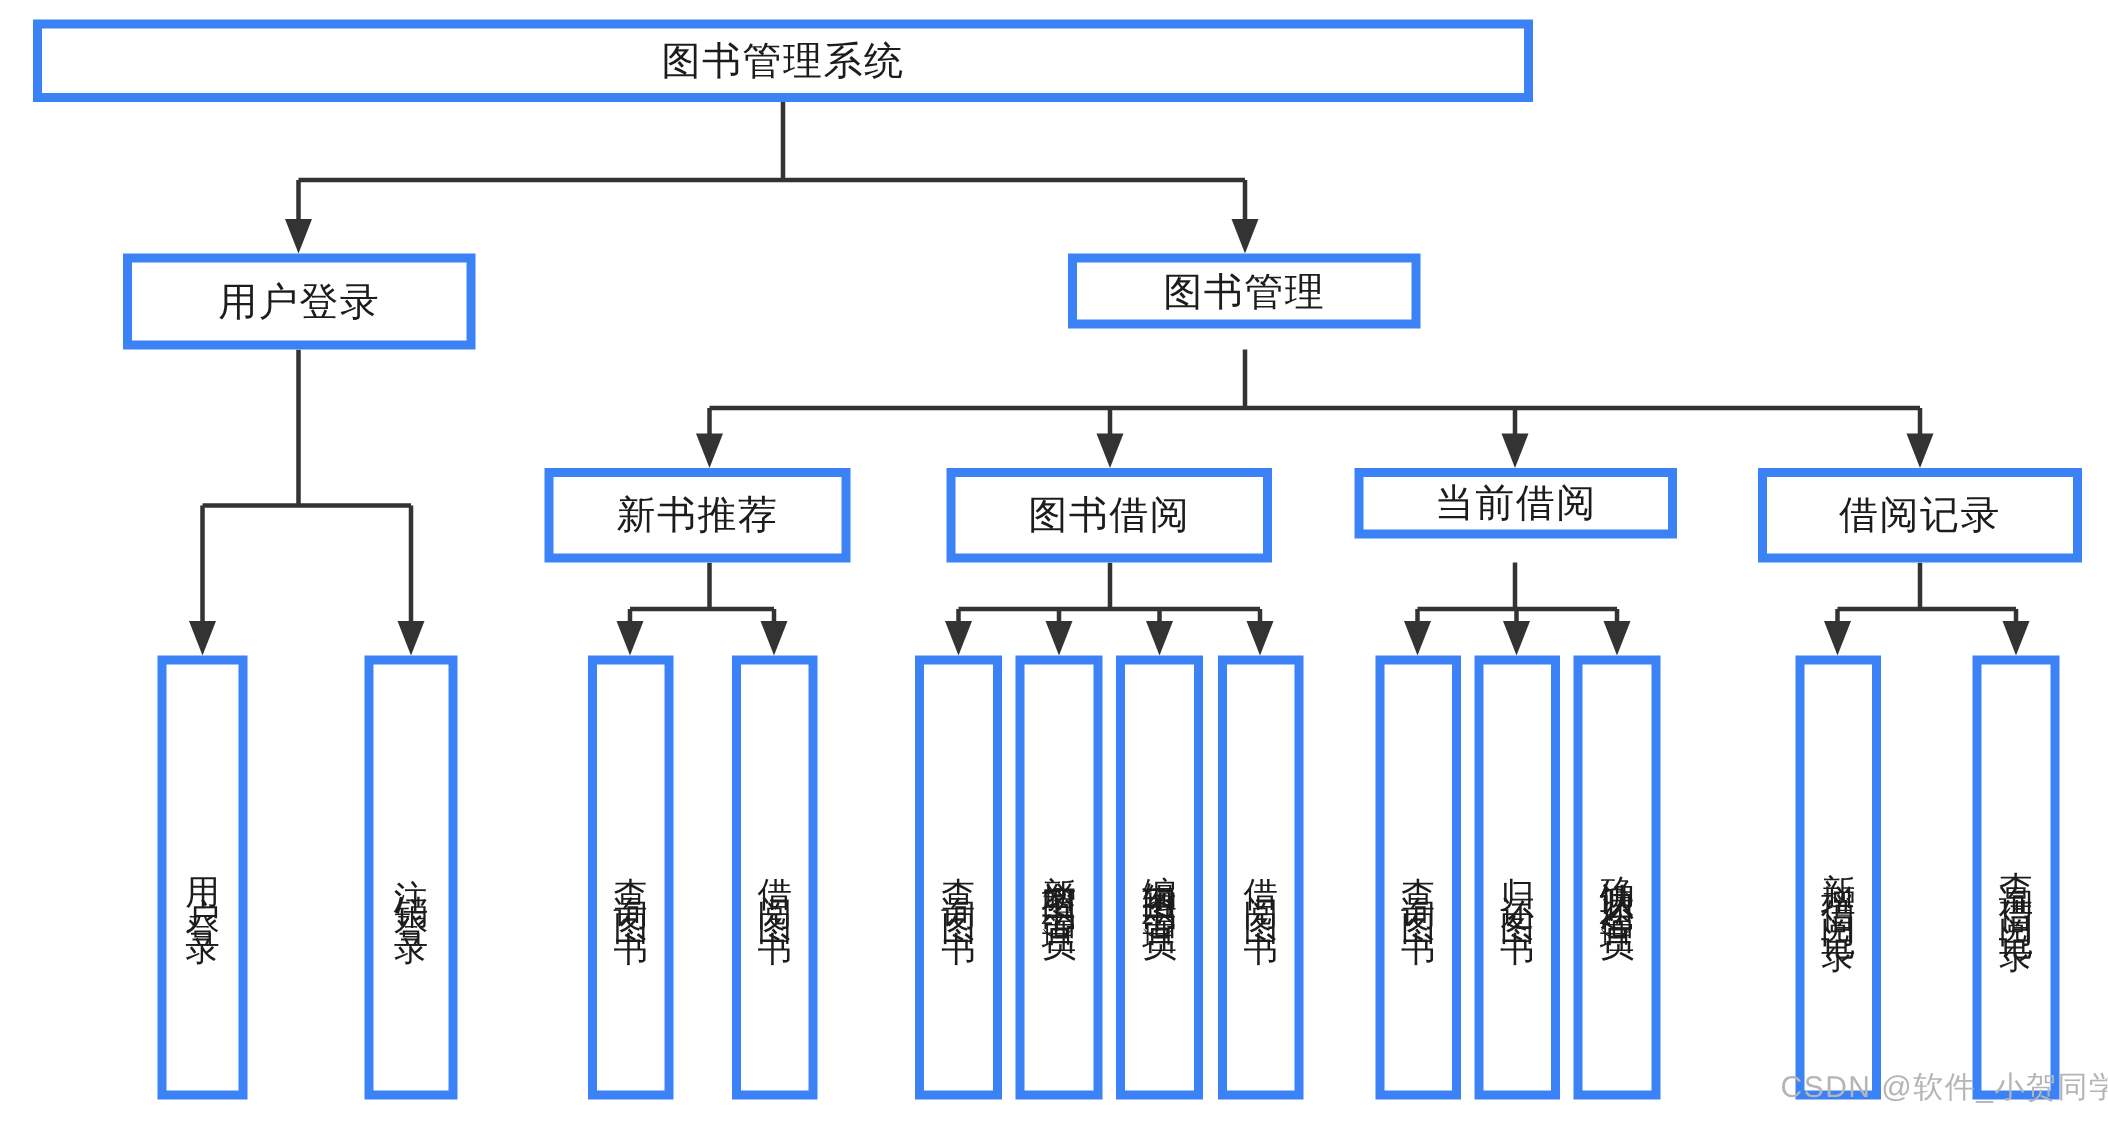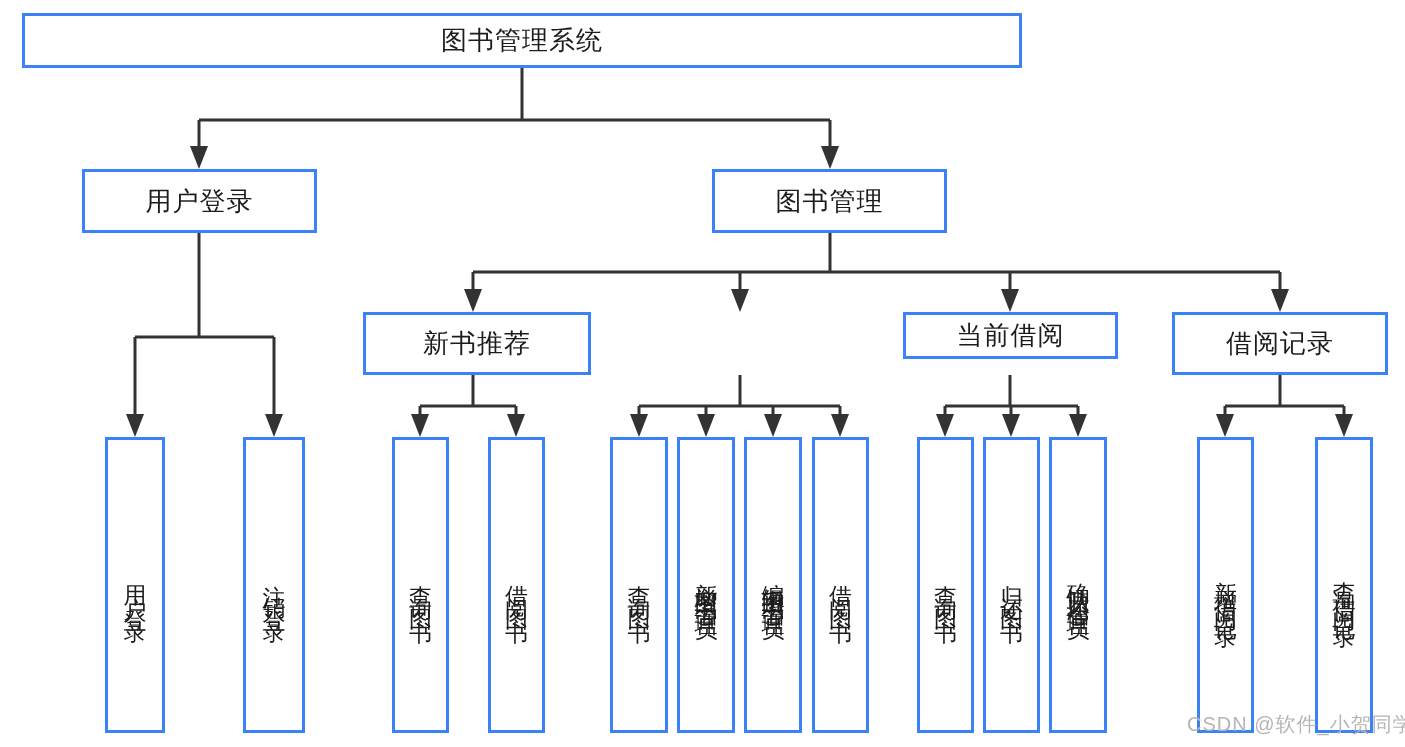"图书管理系统" .node { border: 3px solid #3b82f6 -> 6px solid #3b82f6 }
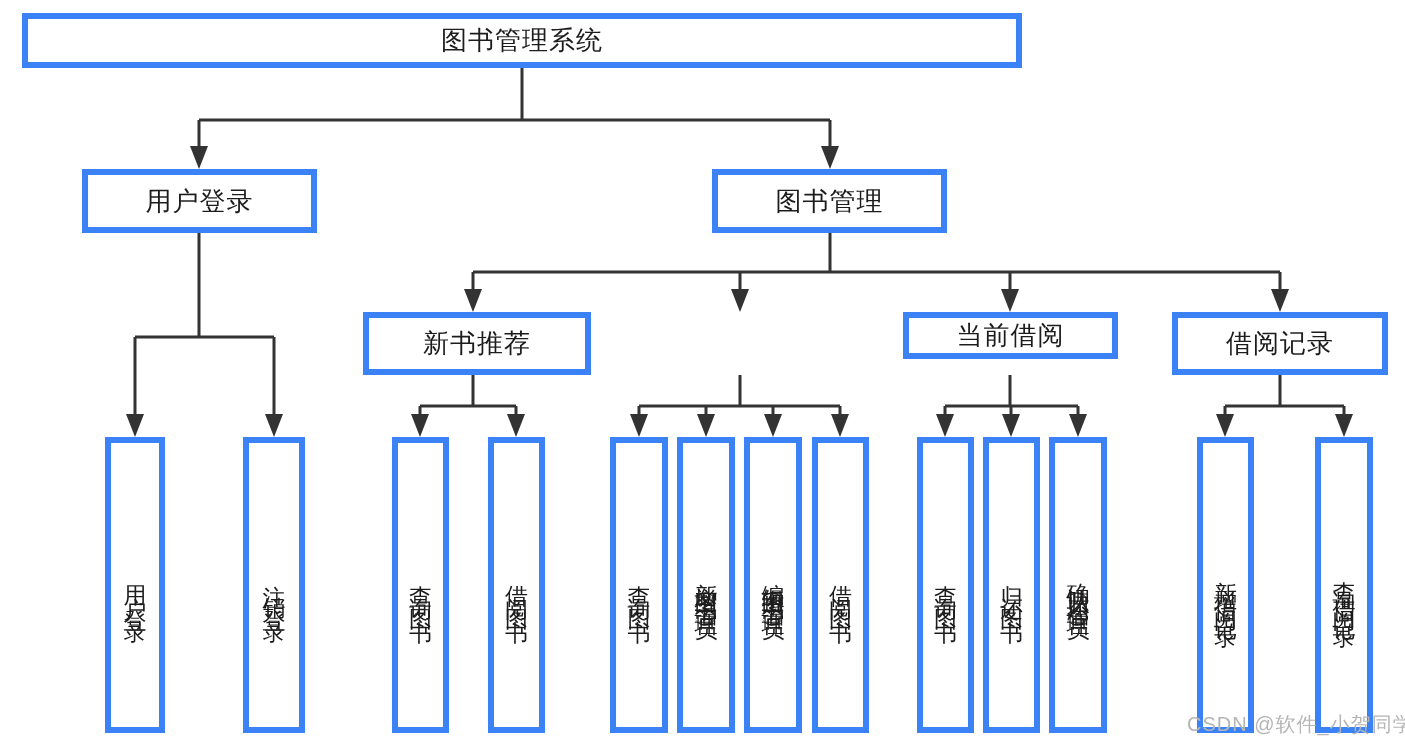"图书管理" div.node { height: 64px -> 50px }
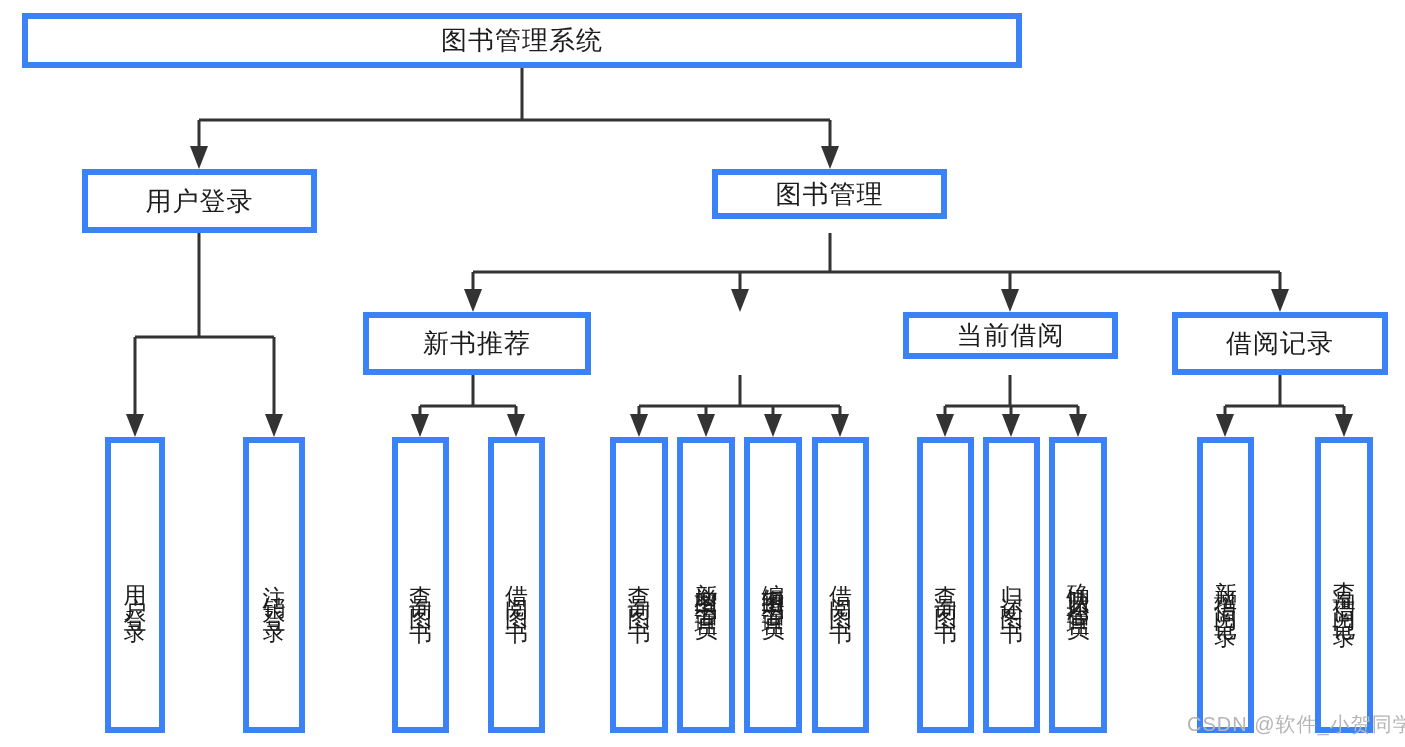"新书推荐" div.node { width: 228px -> 204px }
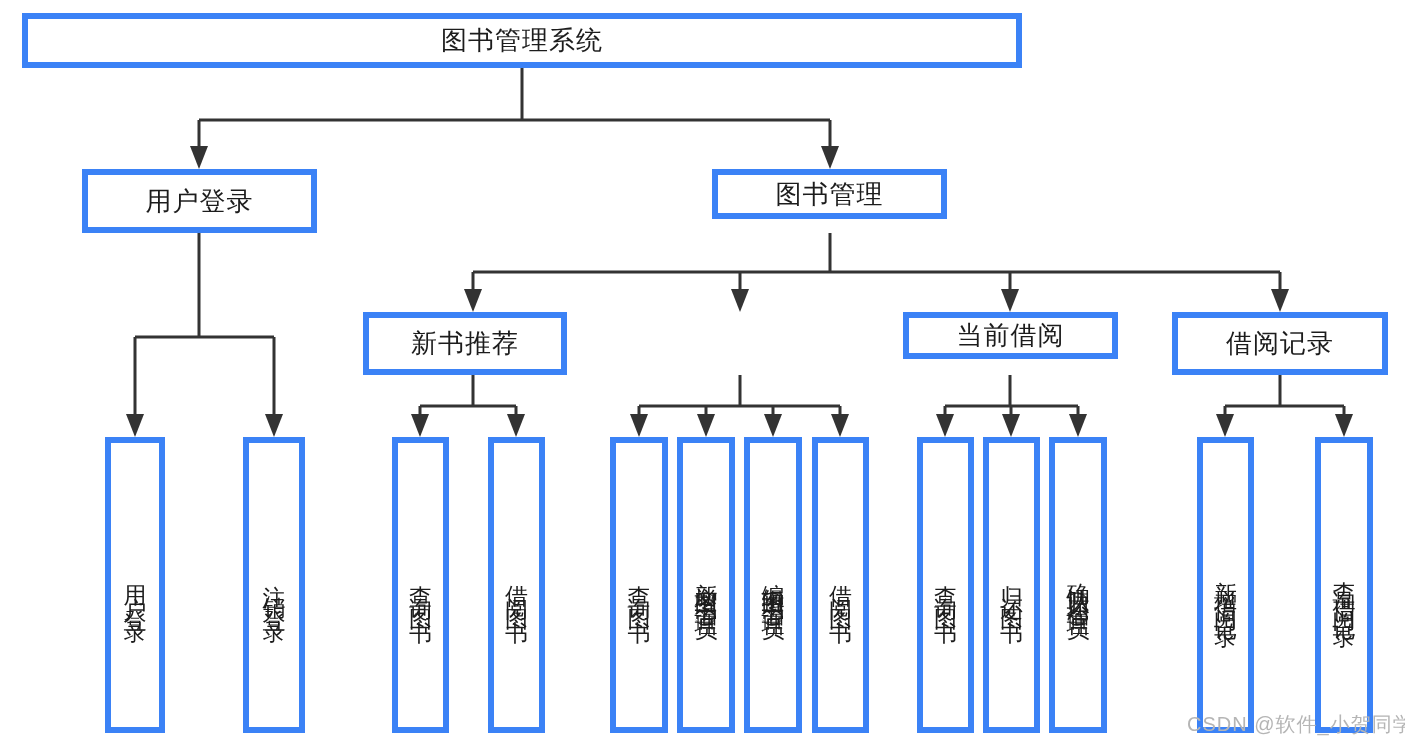"图书借阅" div.node { html: none -> <div>图书借阅</div> }
